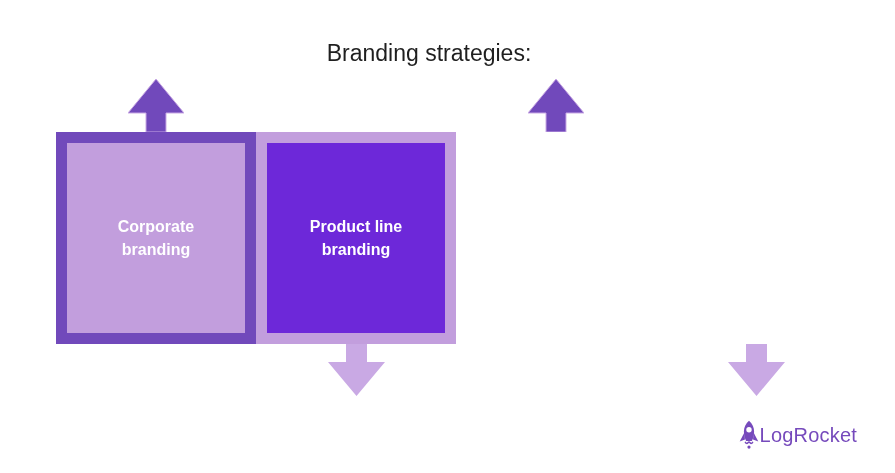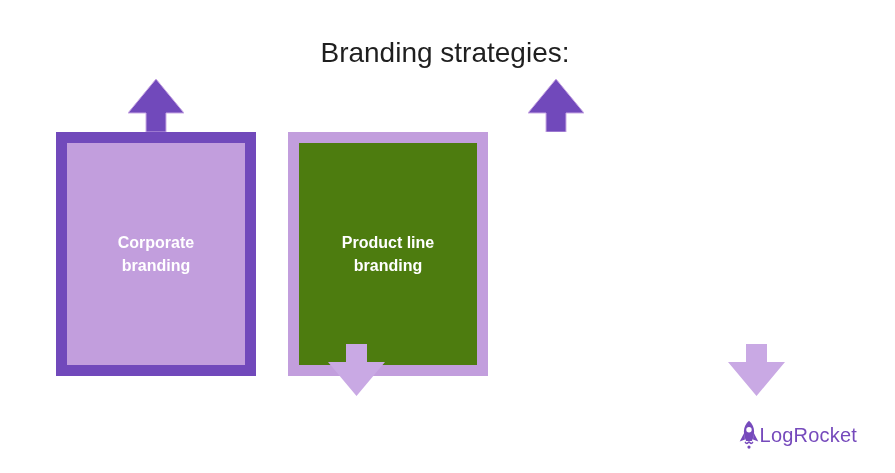"Branding strategies:" .title { font-size: 28px -> 23px; padding-left: 16px -> none }
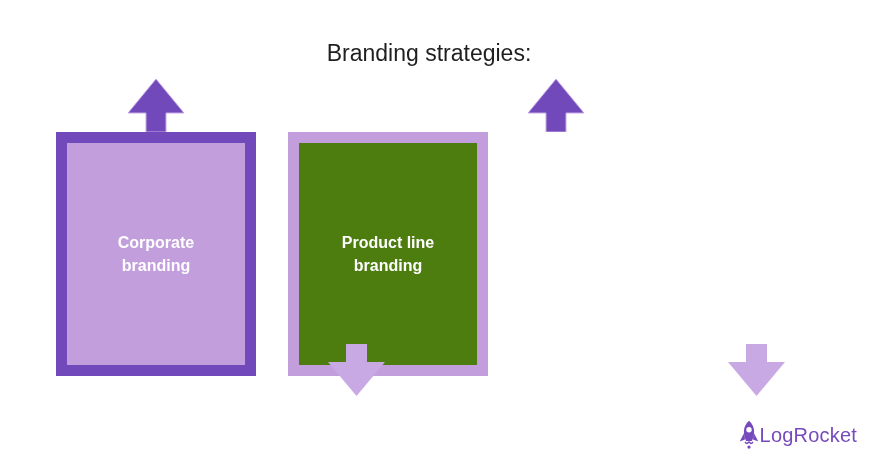"Corporate branding" .box { height: 244px -> 212px }
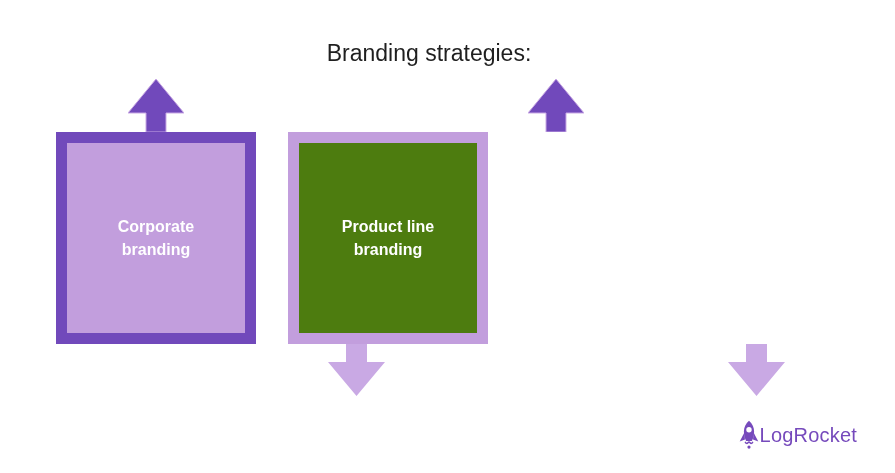"Product line branding" .box-dark { background: #4d7c0f -> #6d28d9; margin-left: 32px -> none }
